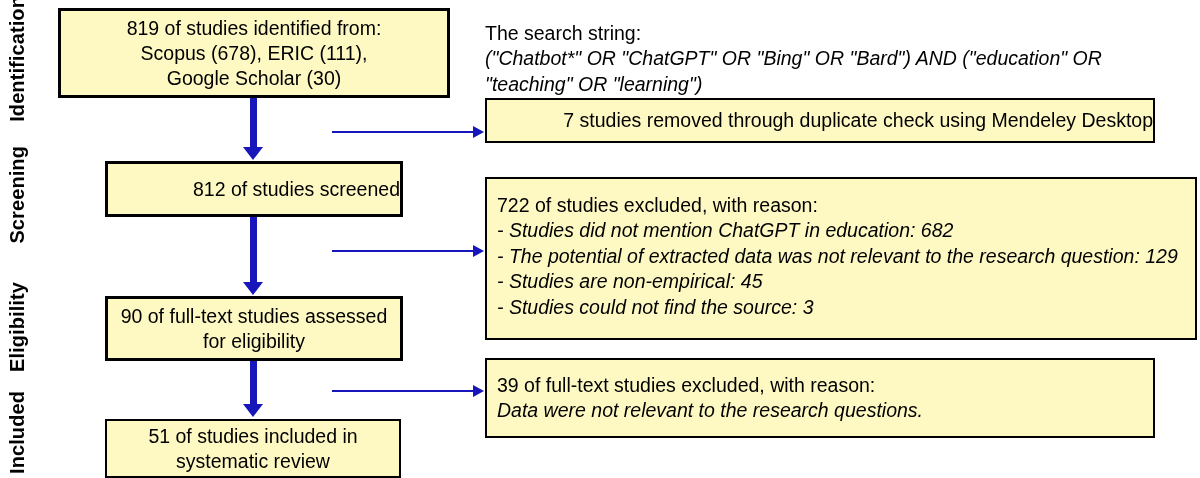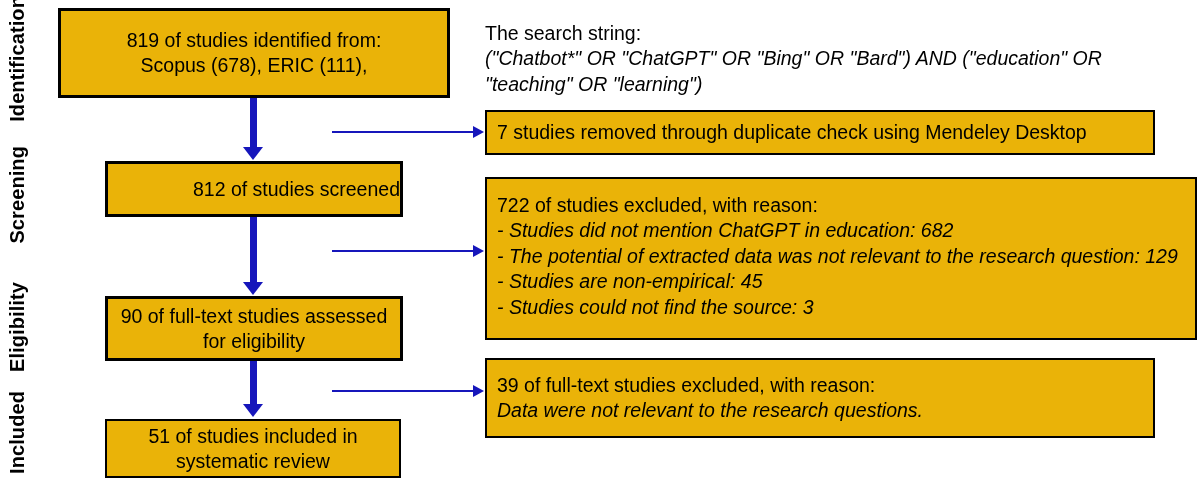"819 of studies identified from:" .box { background: #eab308 -> #fef9c3 }
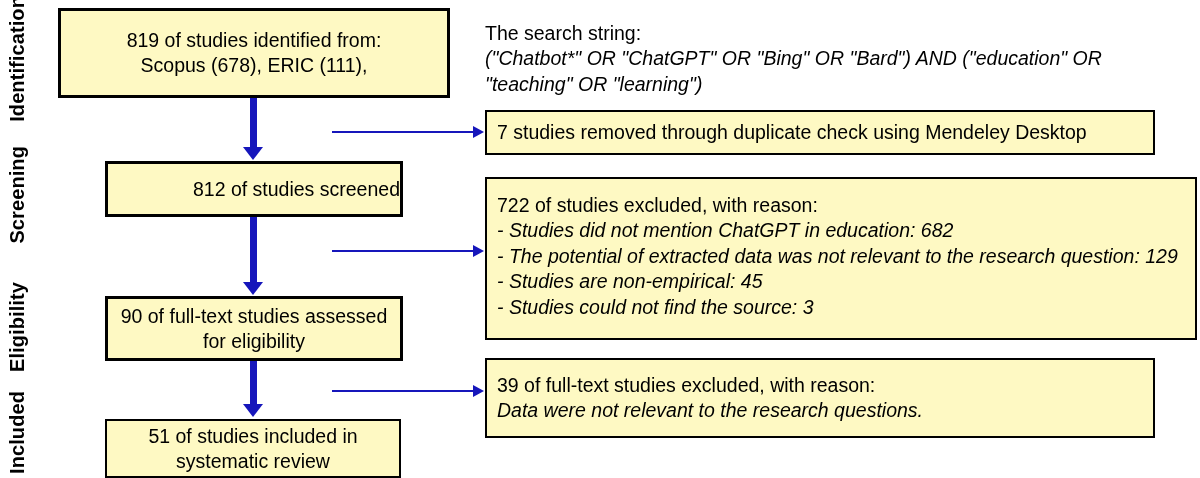"Google Scholar (30)" div.box-line { html: none -> <div>Google Scholar (30)</div> }
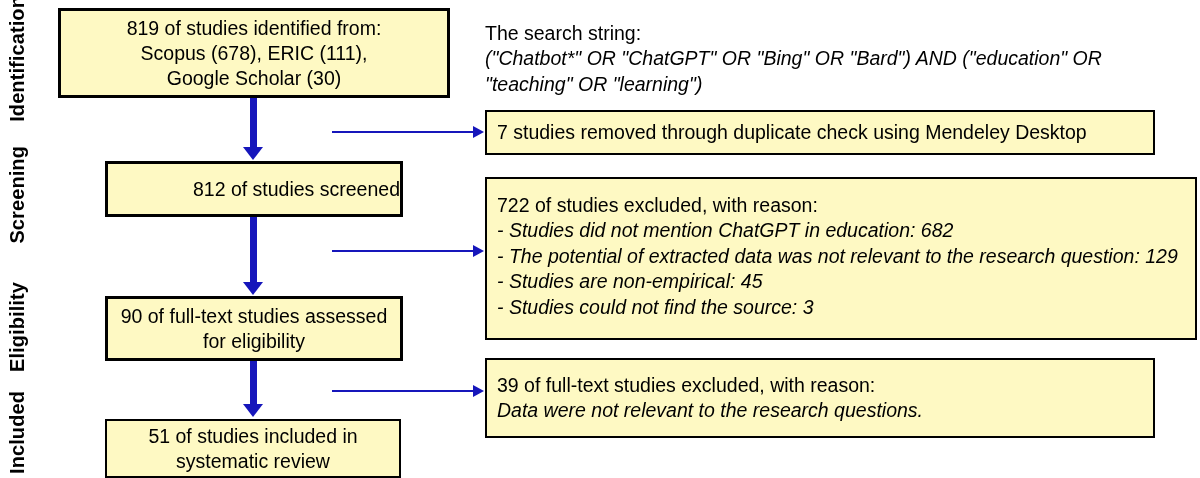"7 studies removed through duplicate" div.box { align-items: none -> flex-end; top: 110px -> 98px }
